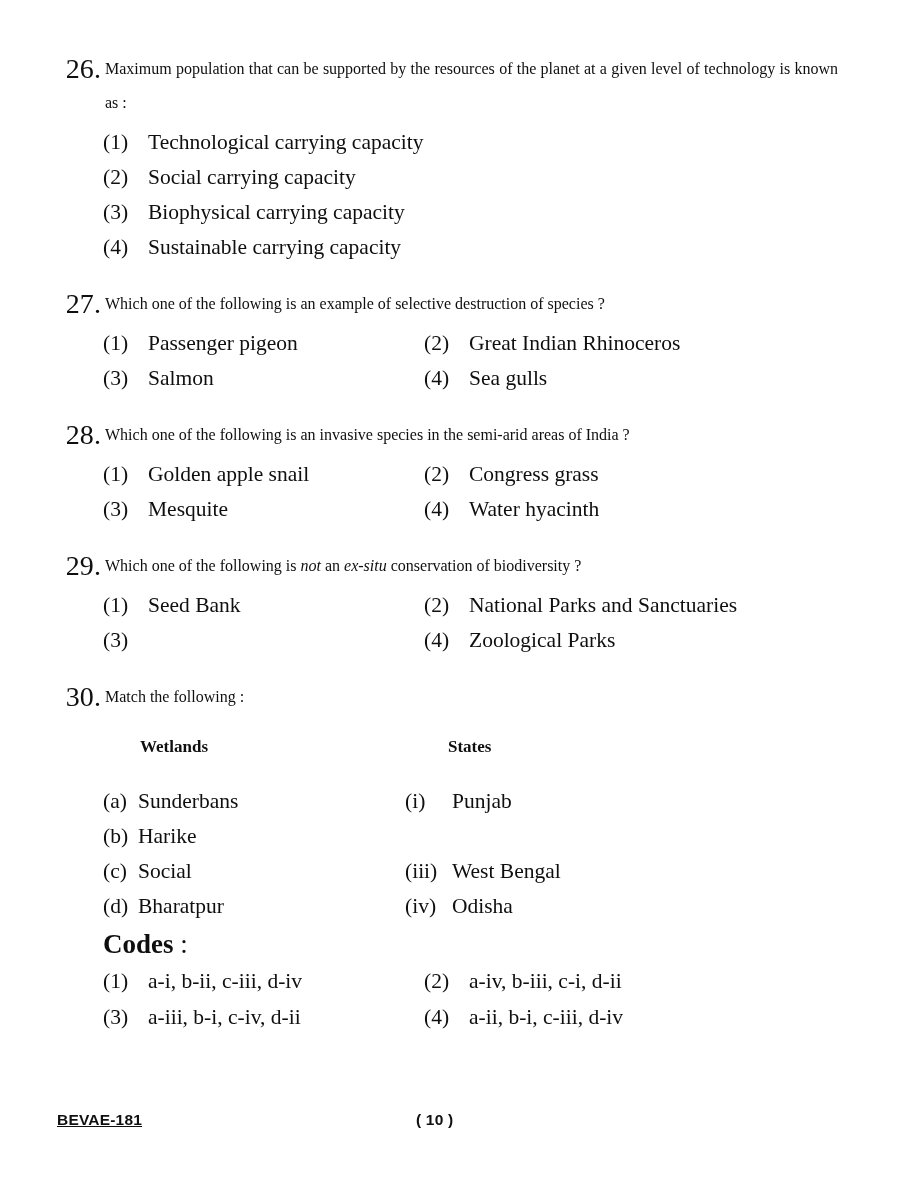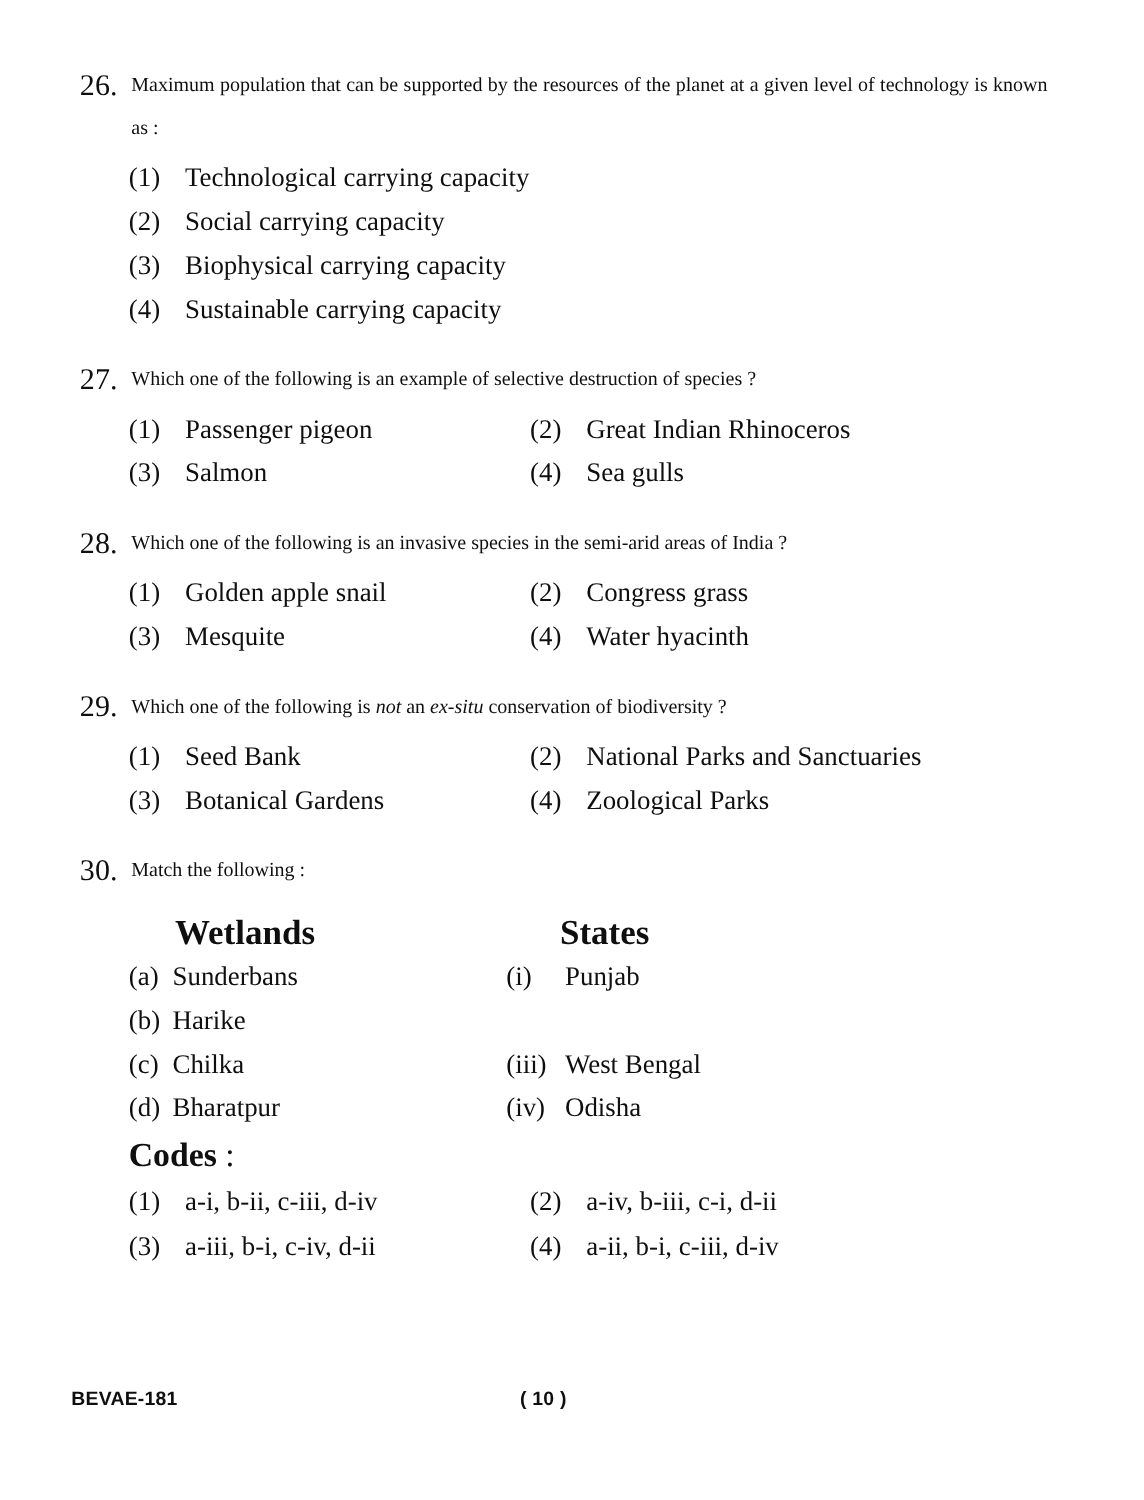"26." .q-num { font-size: 24px -> 28px; text-align: center -> right }
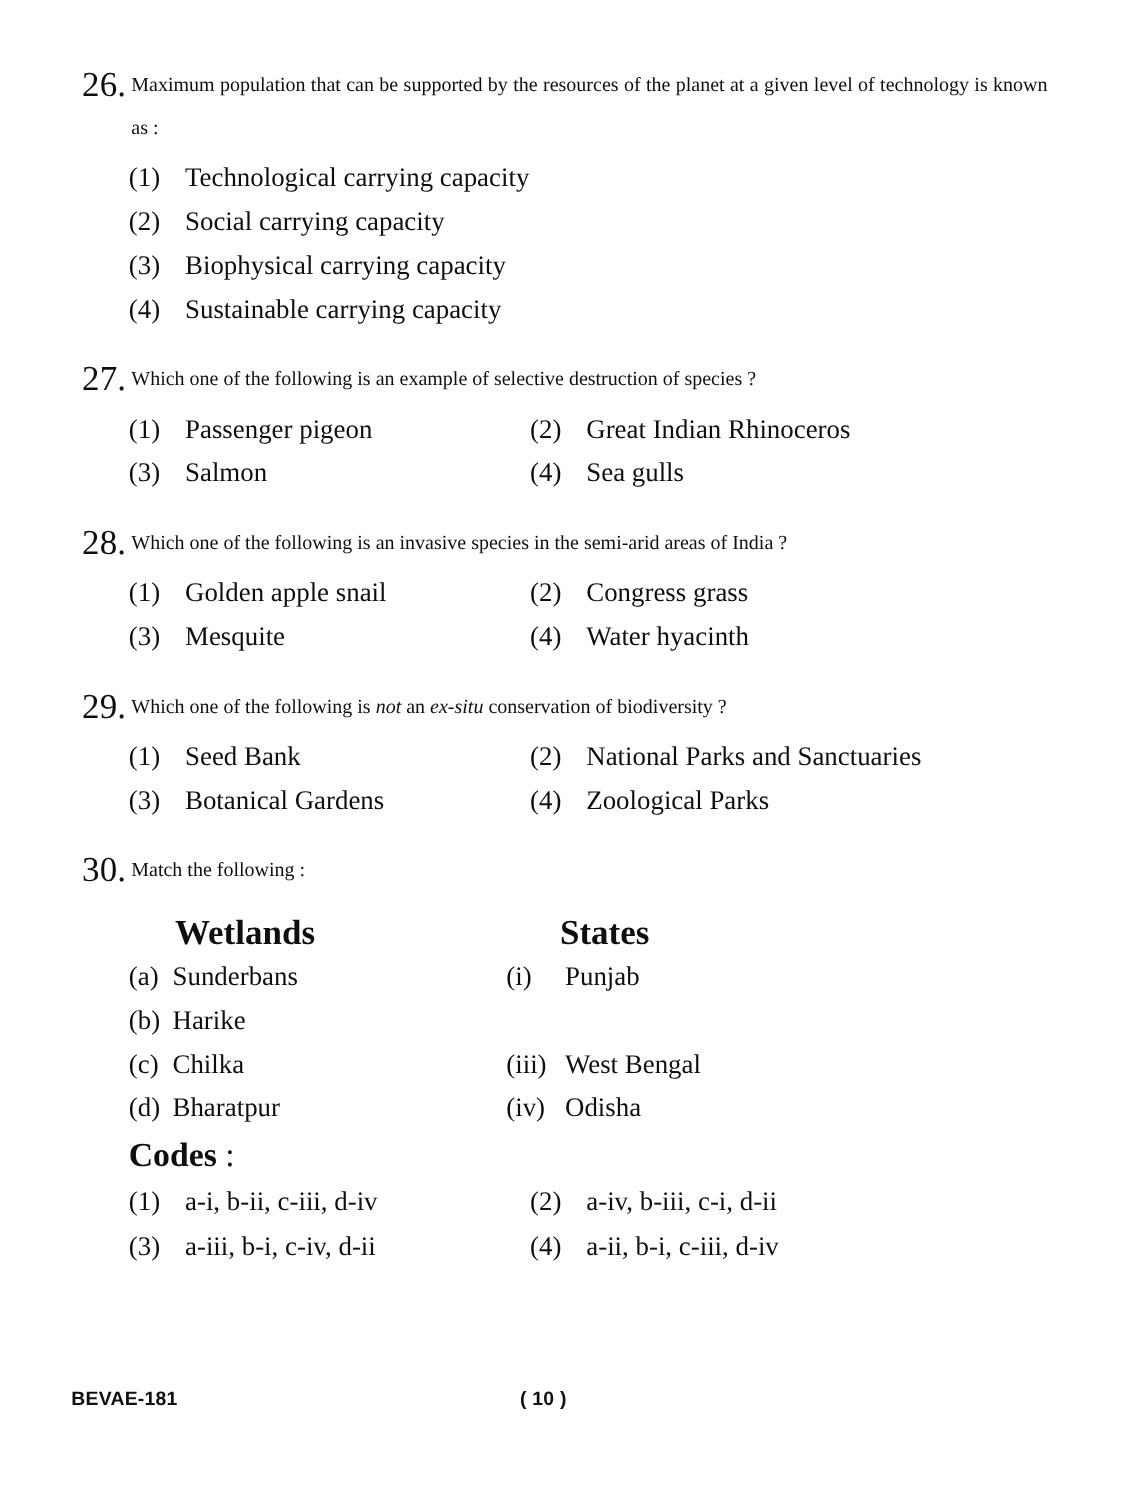"Botanical Gardens" span.txt { html: <span>Botanical Gardens</span> -> none }
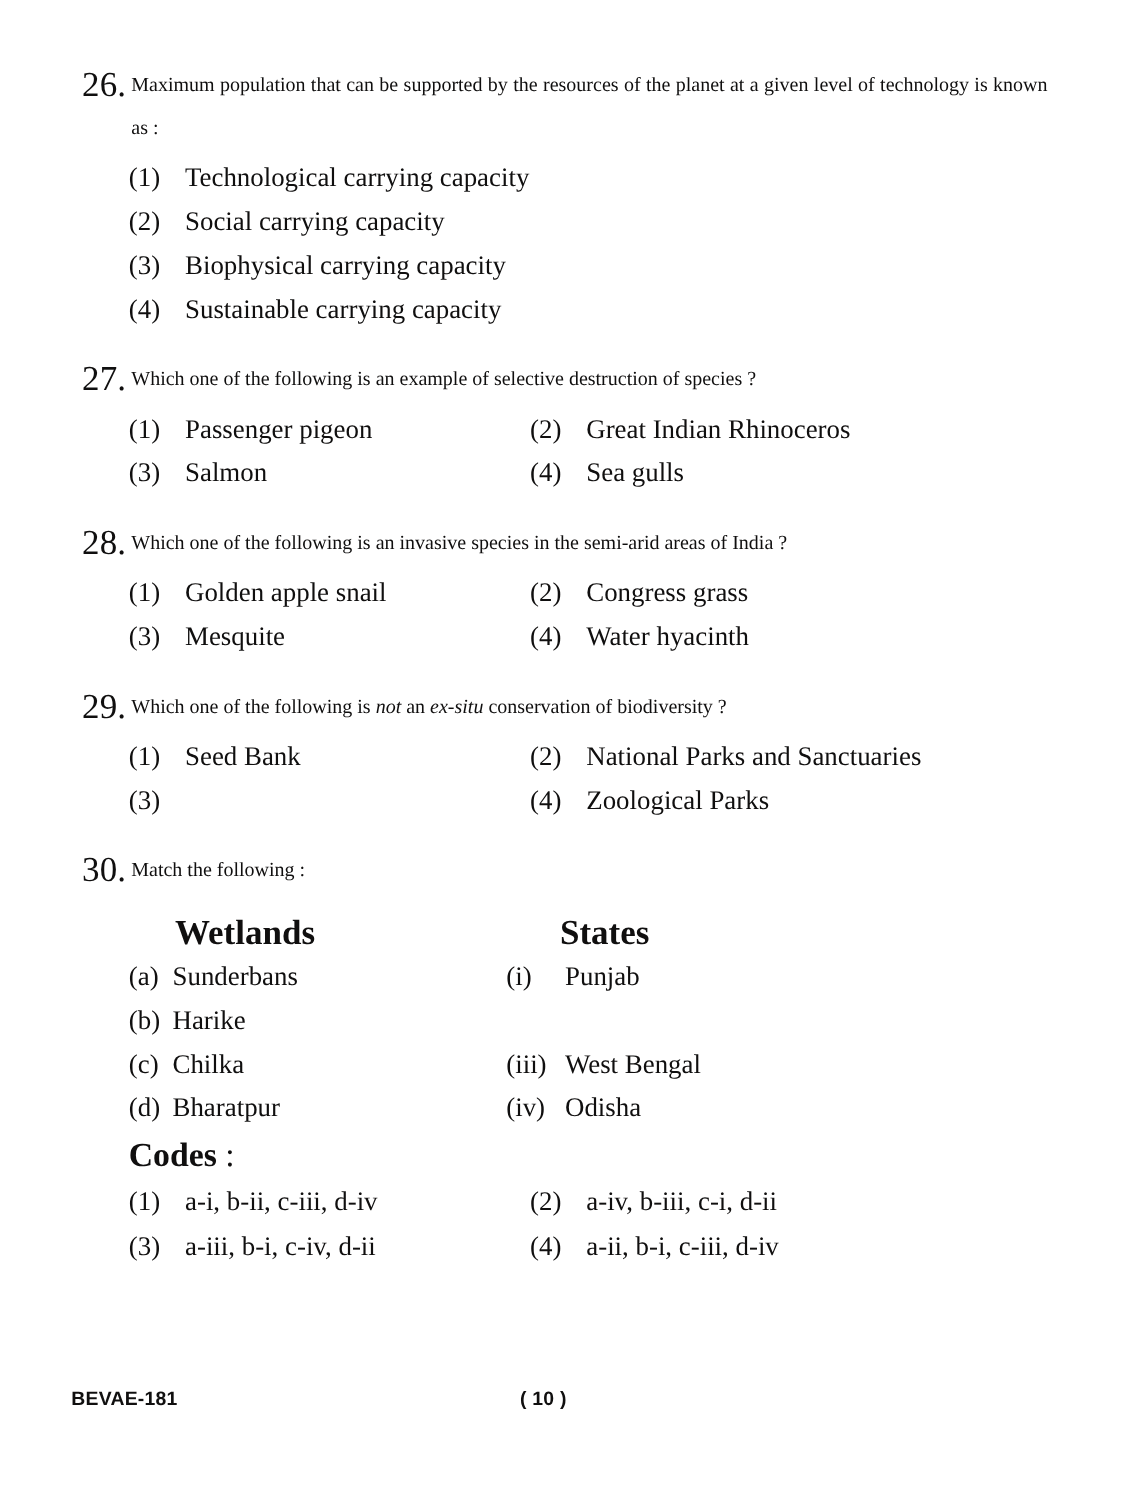"Wetlands" .match-head { font-size: 28px -> 17px; margin-bottom: 0 -> 20px }
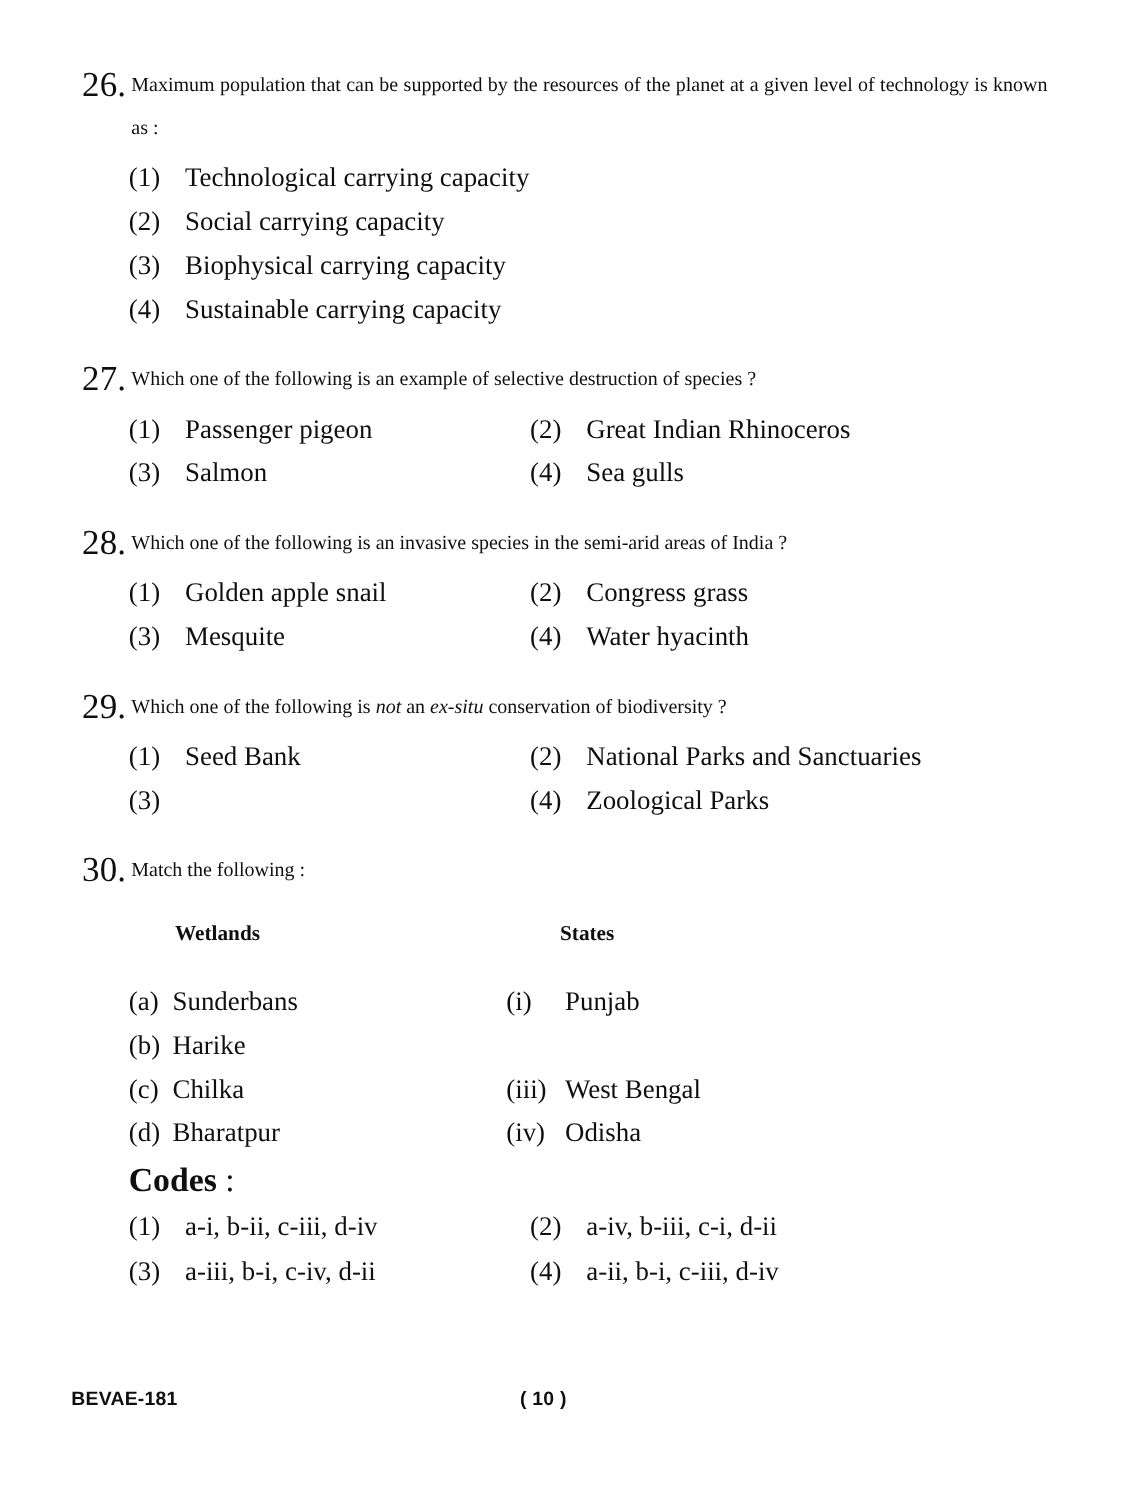"Chilka" span.txt { text: Chilka -> Social }
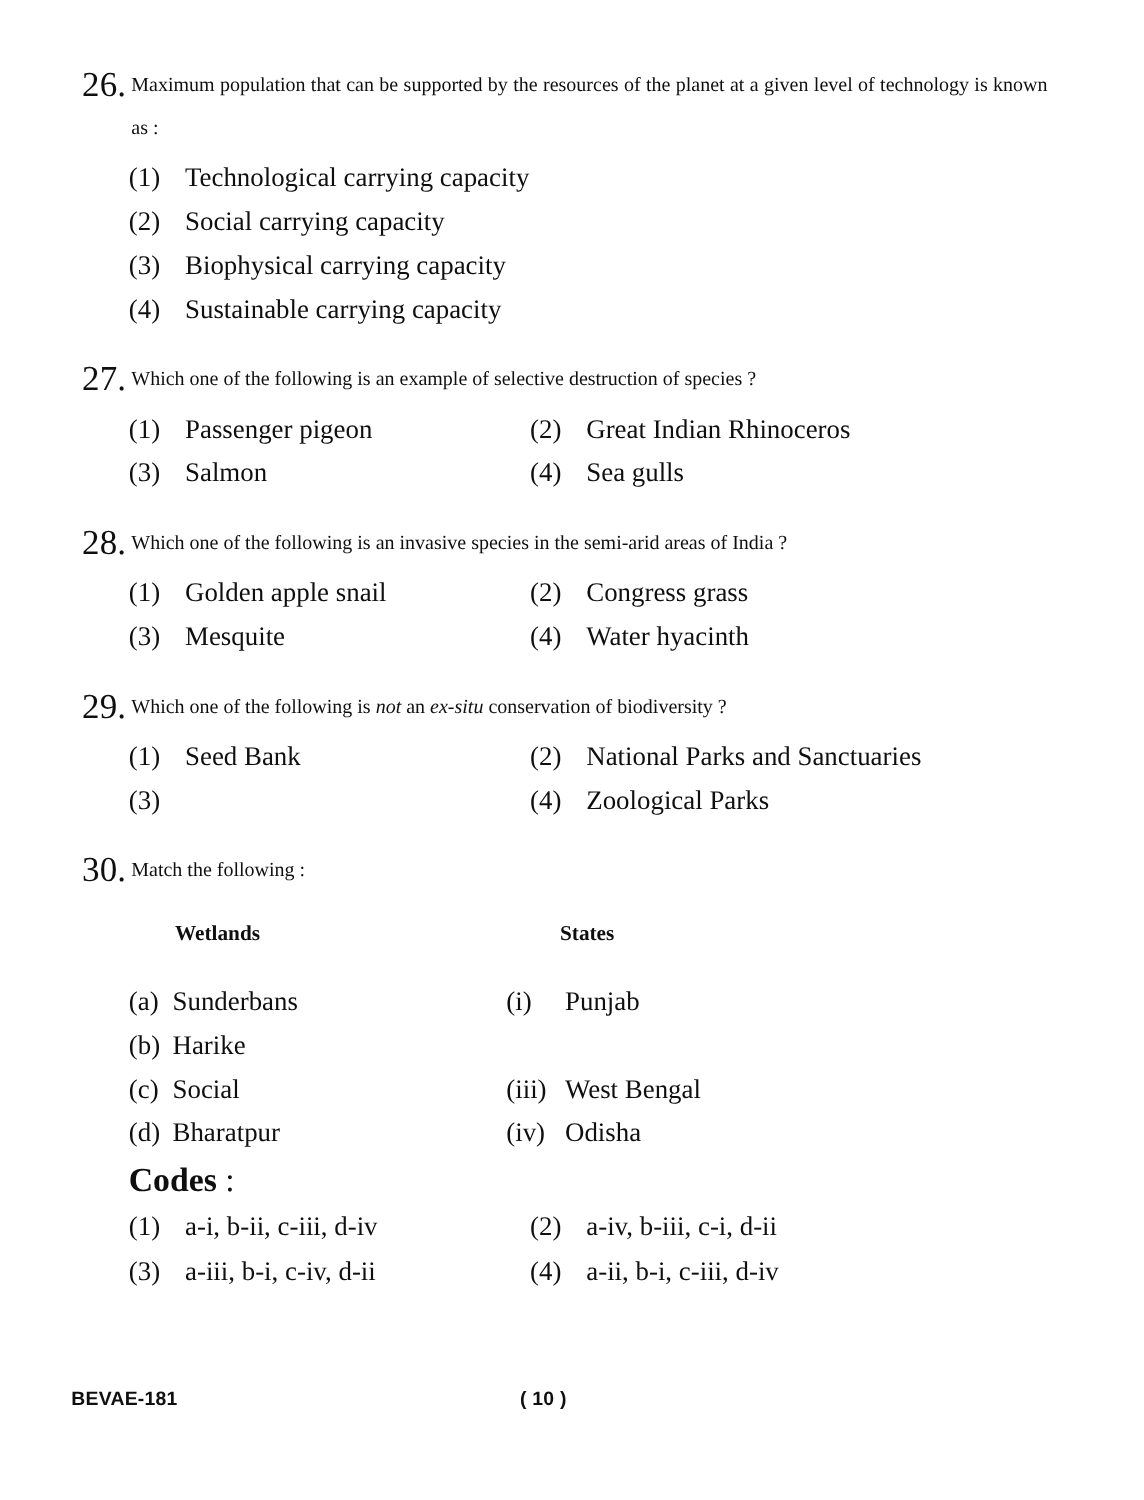"BEVAE-181" .footer .code { text-decoration: none -> underline }
